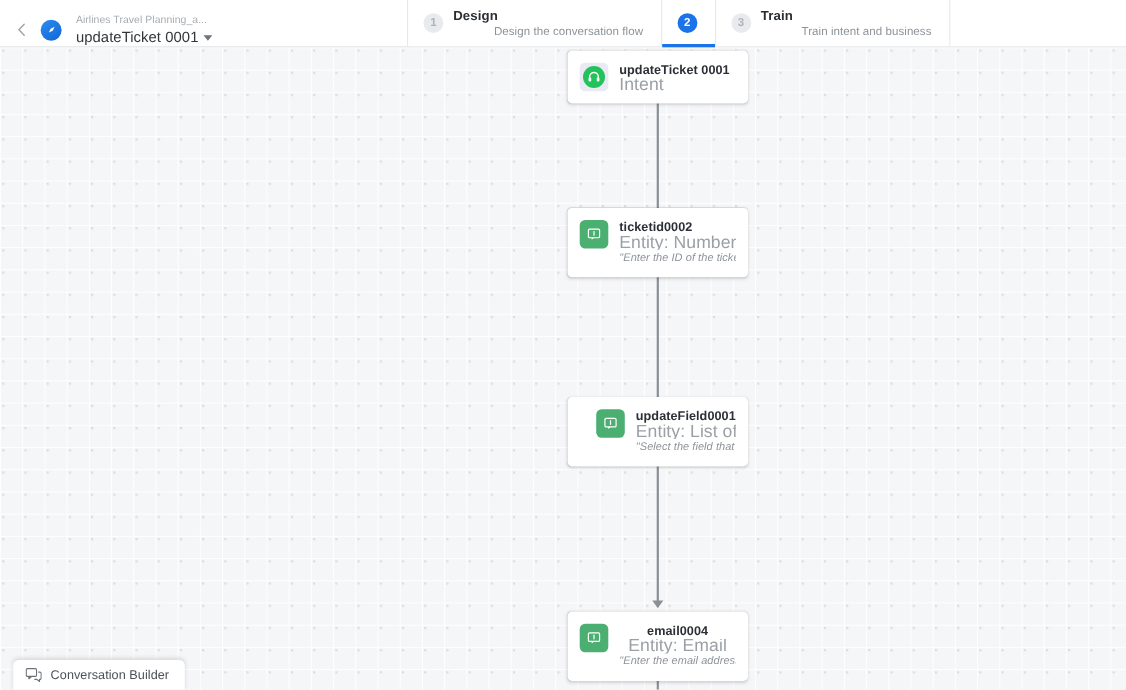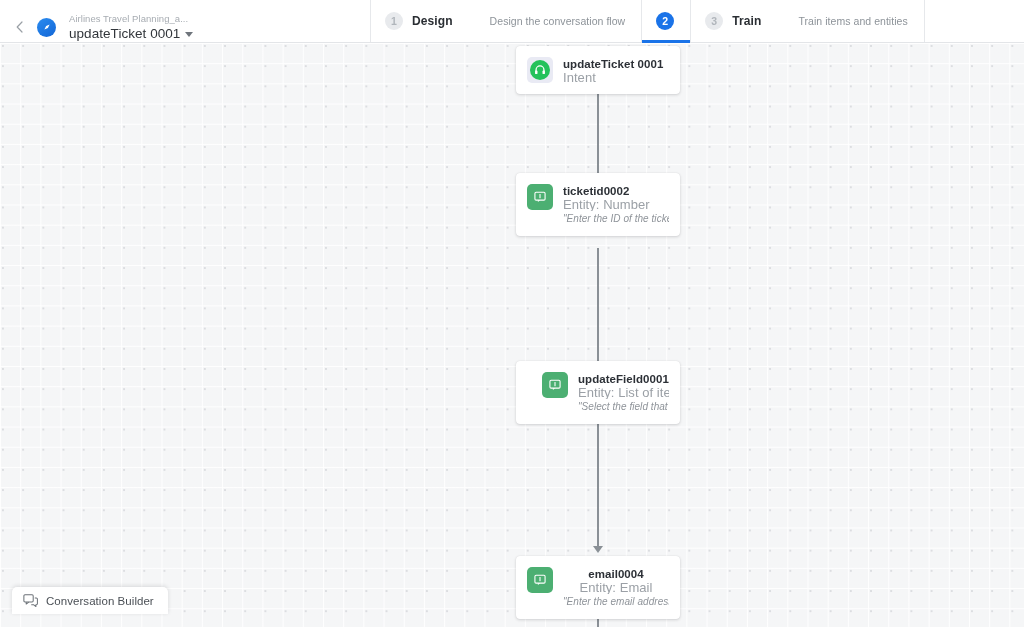"Design" .step-text { flex-direction: none -> column }
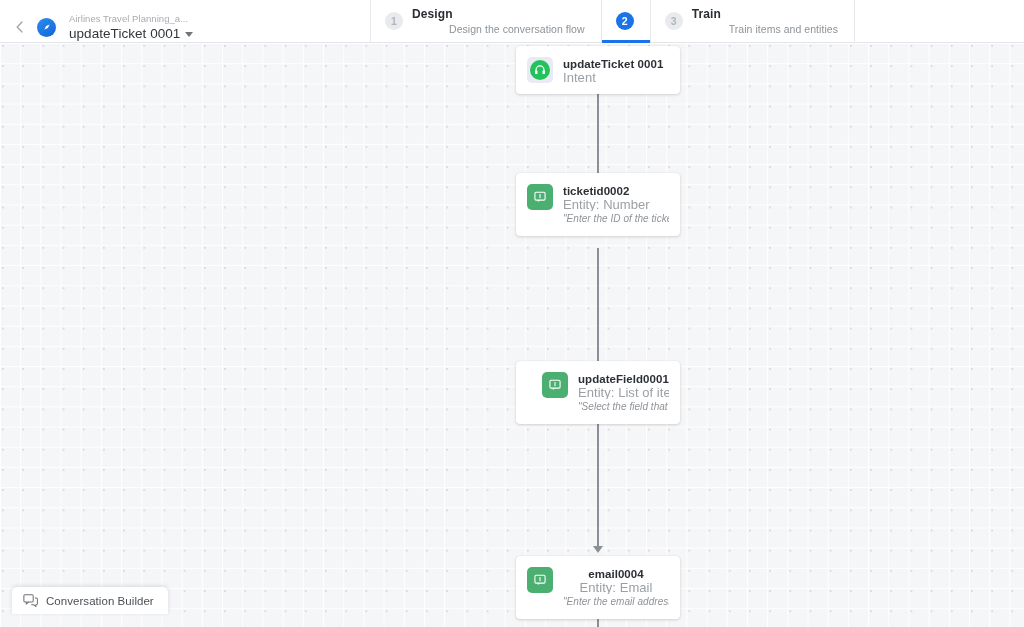"Train items and entities" div.step-desc { text: items and entities -> intent and business }
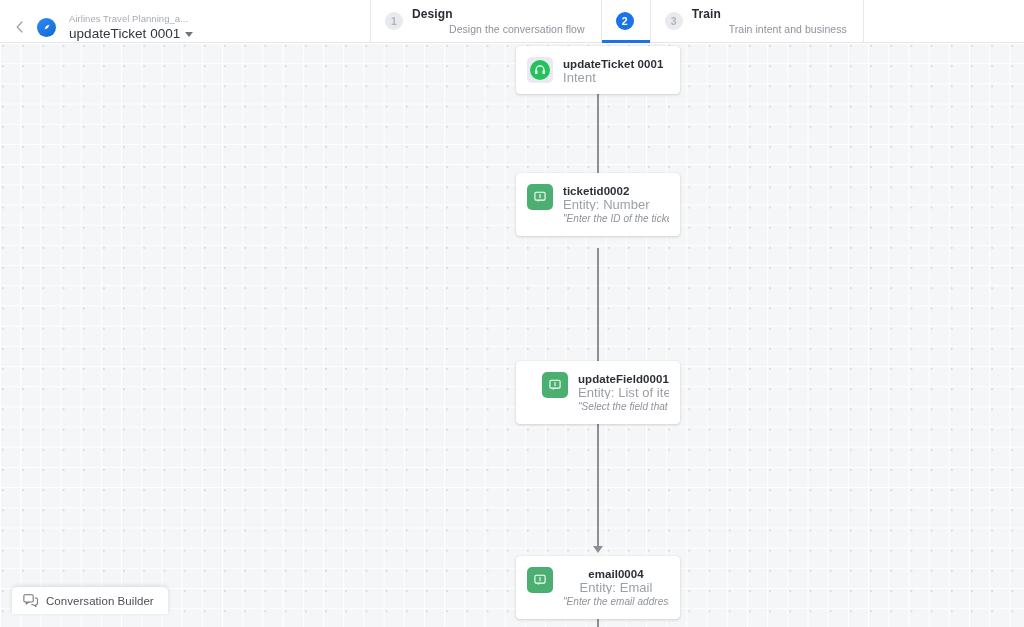"Intent" .node-sub { font-size: 13px -> 16px }
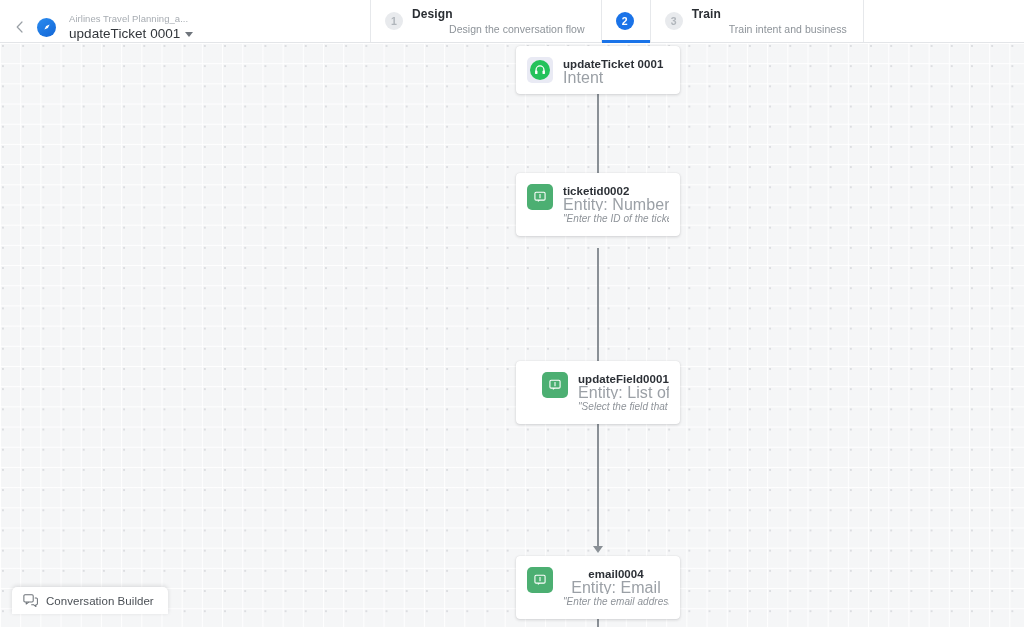"ticketid0002" div.node { top: 130px -> 146px }
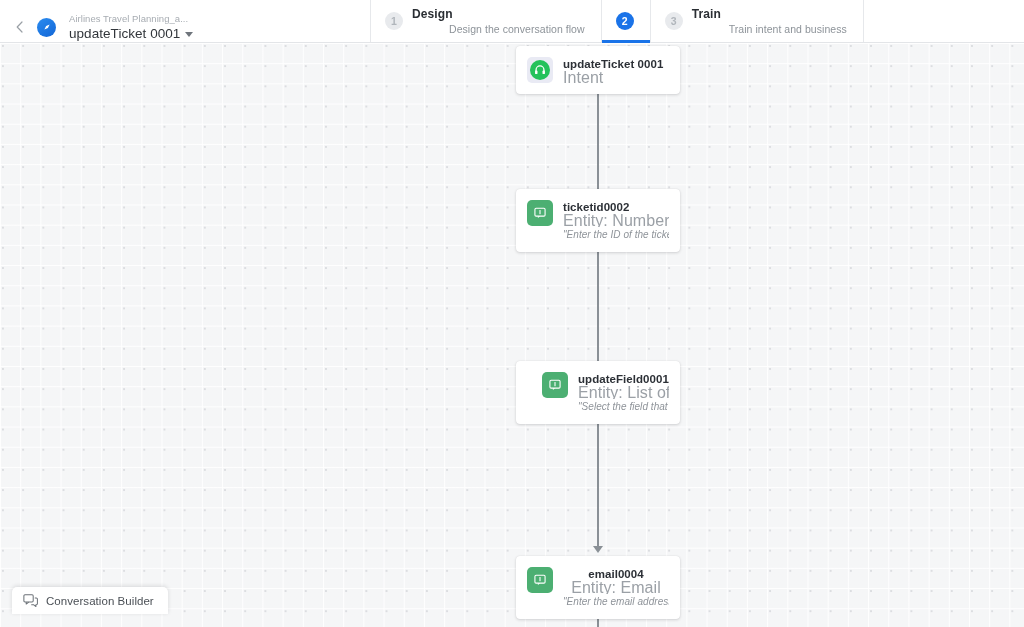"Conversation Builder" .conv-builder { bottom: 13px -> 0 }
